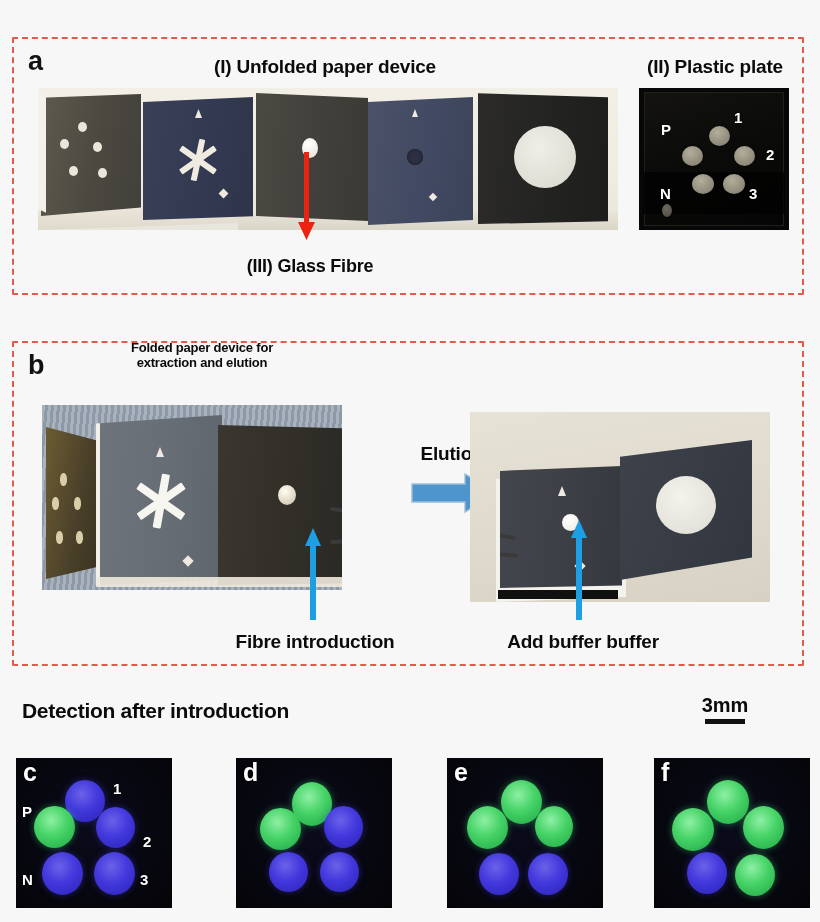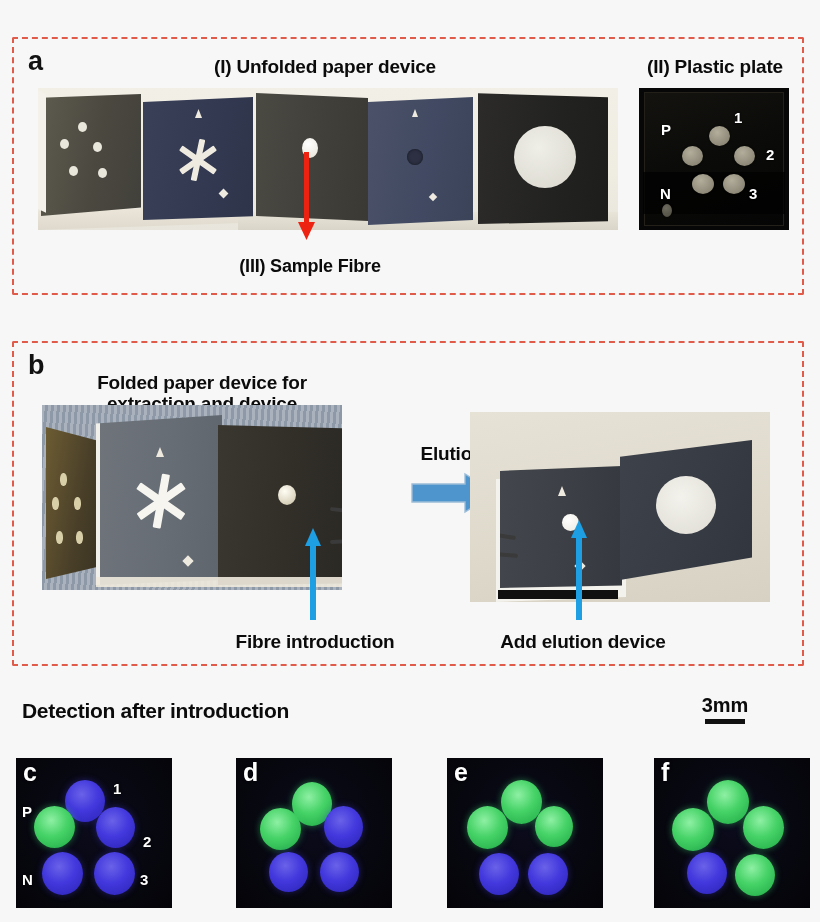"(III) Sample Fibre" div.ttl { text: Sample -> Glass }
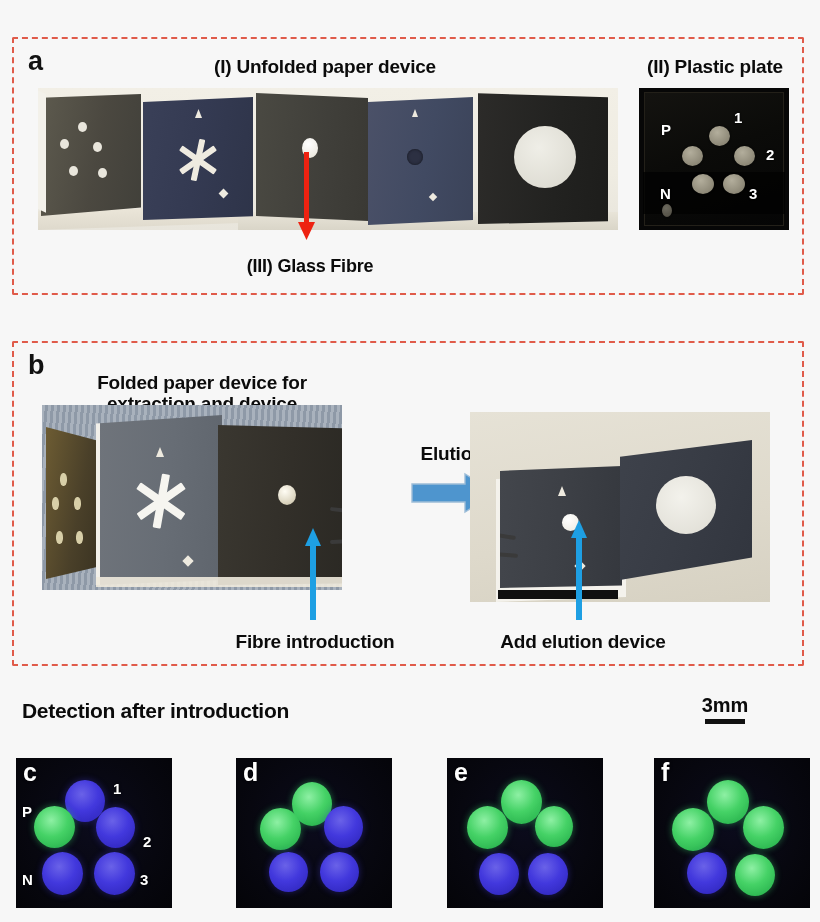"Folded paper device for" div.ttl { font-size: 19px -> 13px; top: 372px -> 341px }
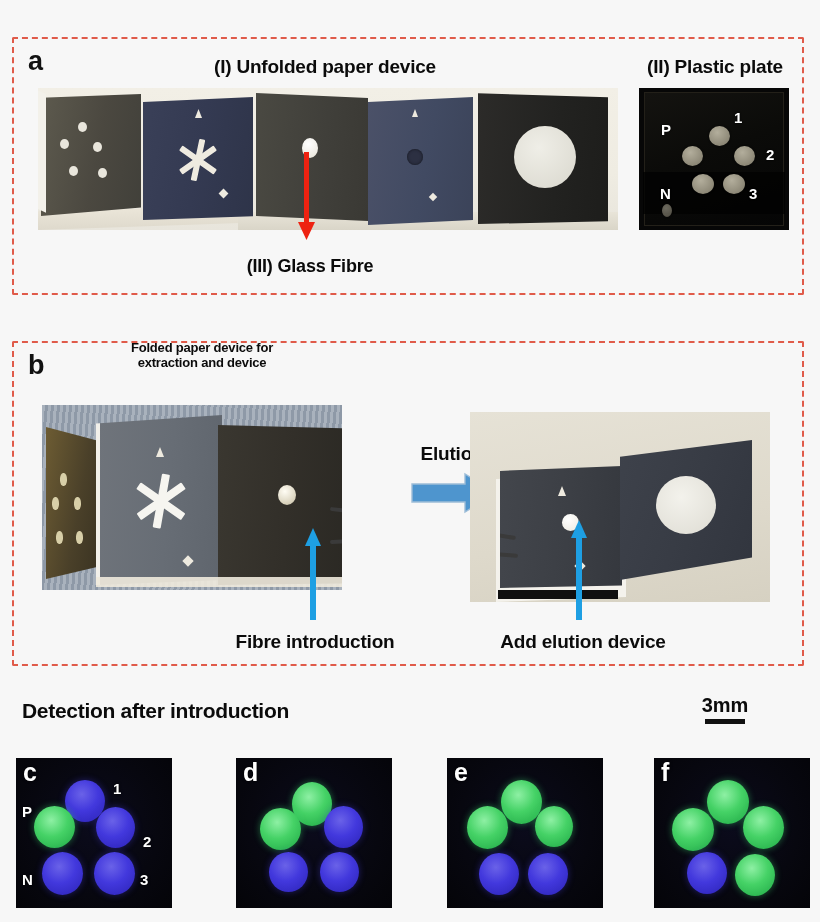"extraction and device" span { text: device -> elution }
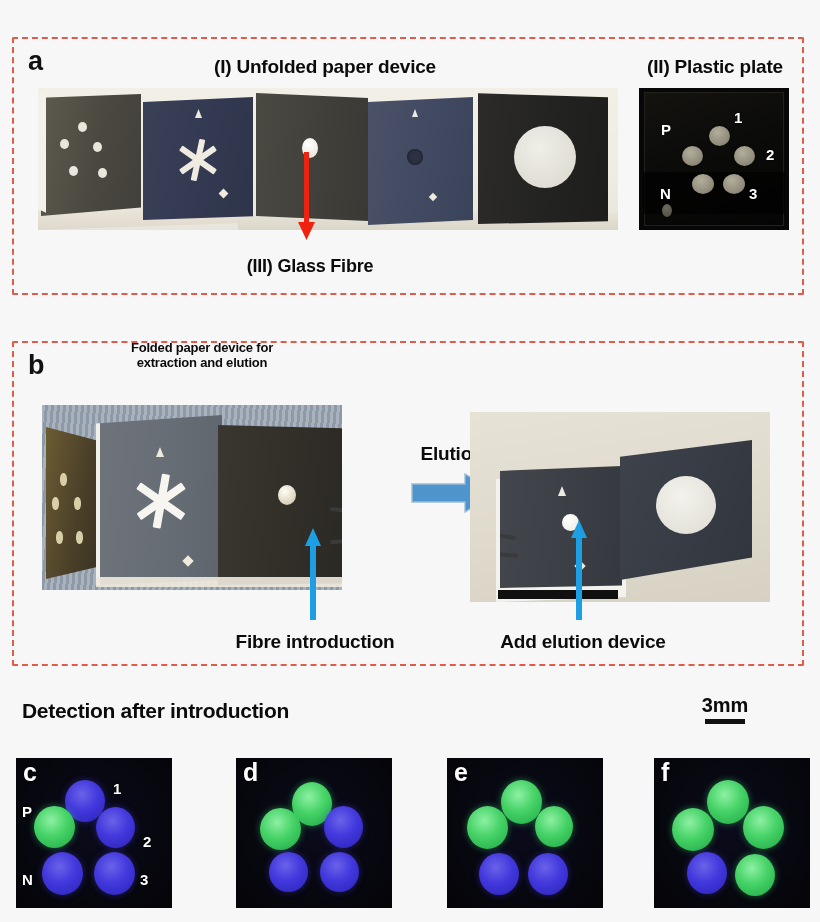"Add elution device" div.ttl { text: elution device -> buffer buffer }
